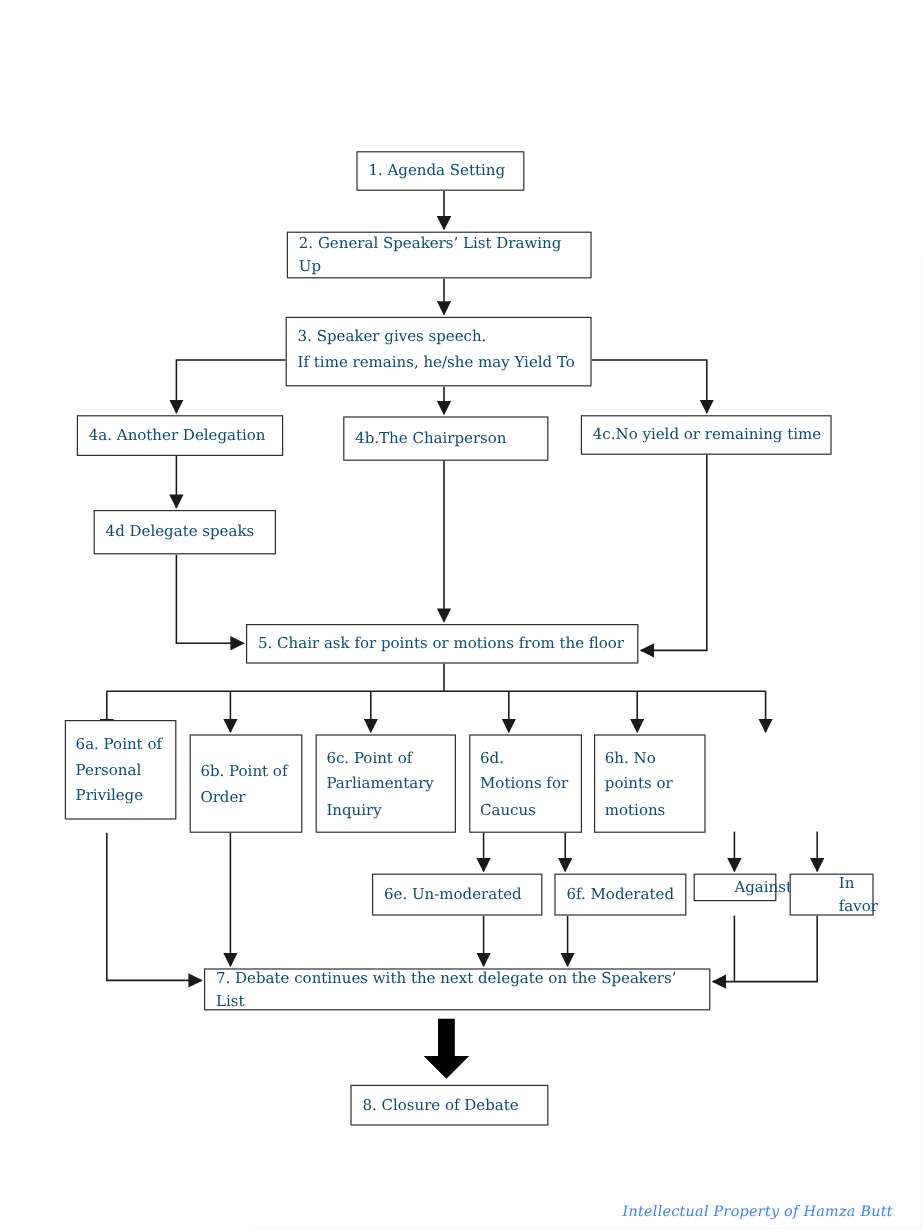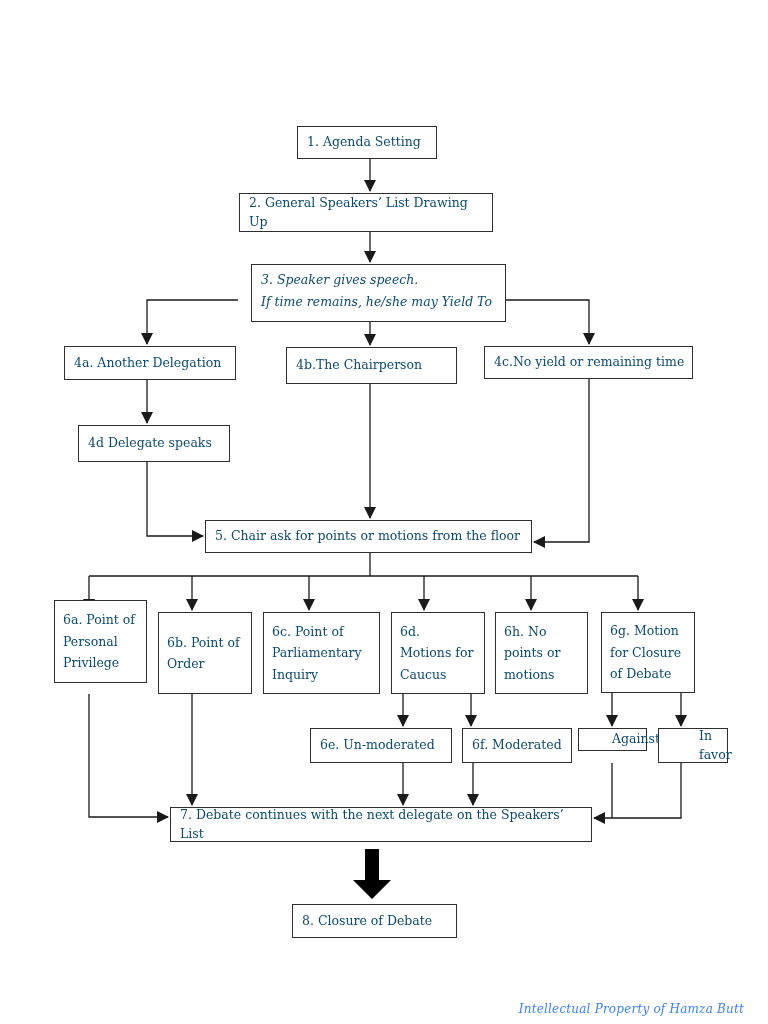"3. Speaker gives speech." div.node { font-style: italic -> none; left: 251px -> 238px }
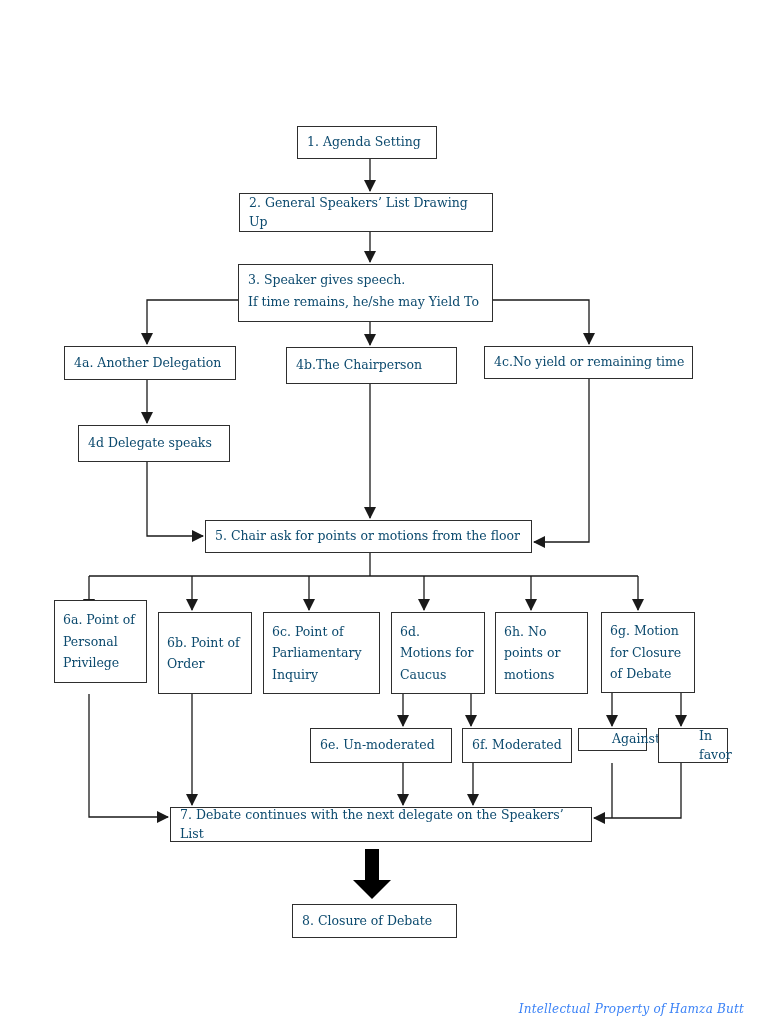"6g. Motion" div.node { html: <div>6g. Motion for Closure of Debate</div> -> none }
